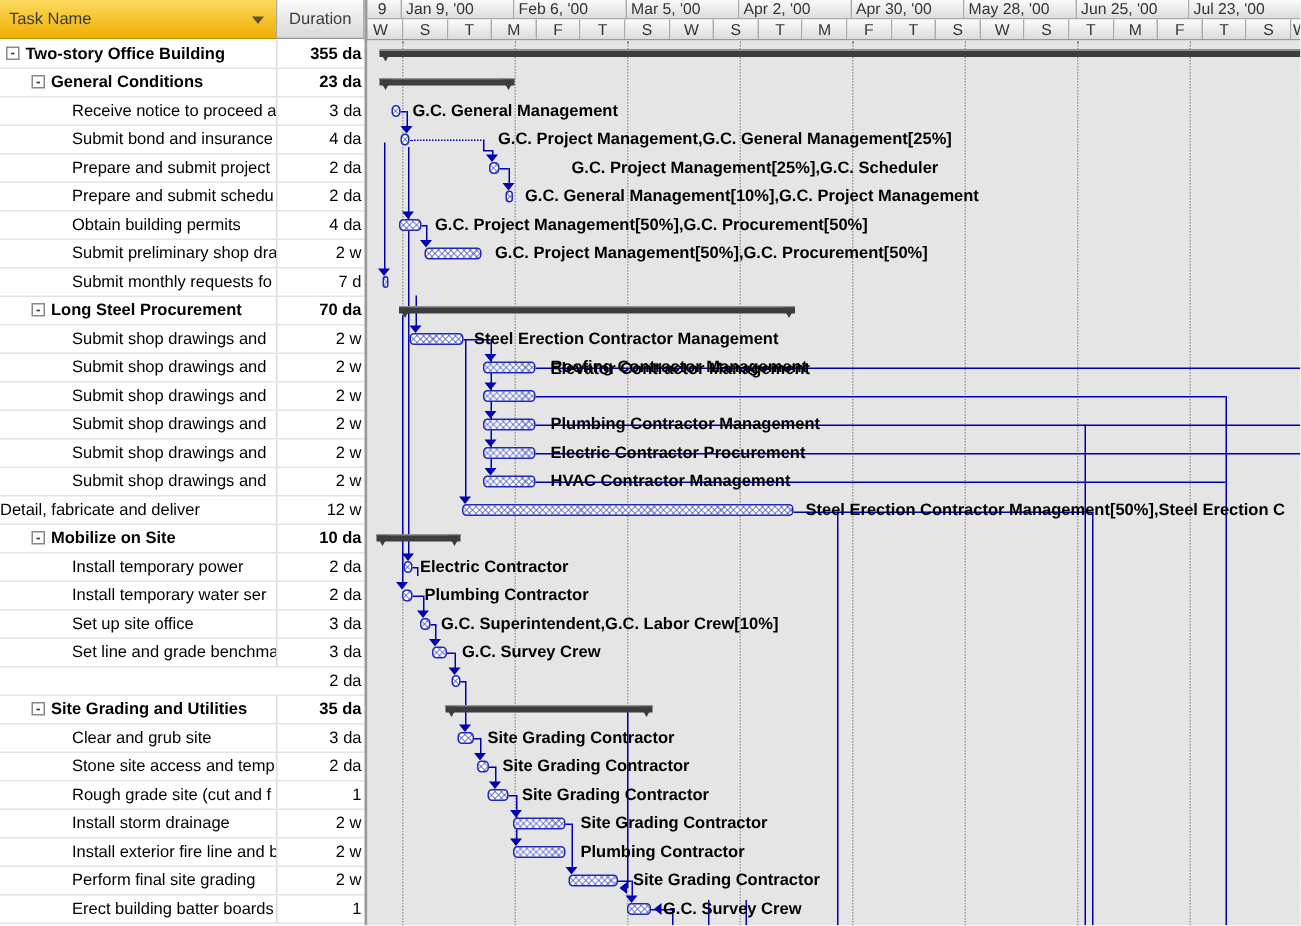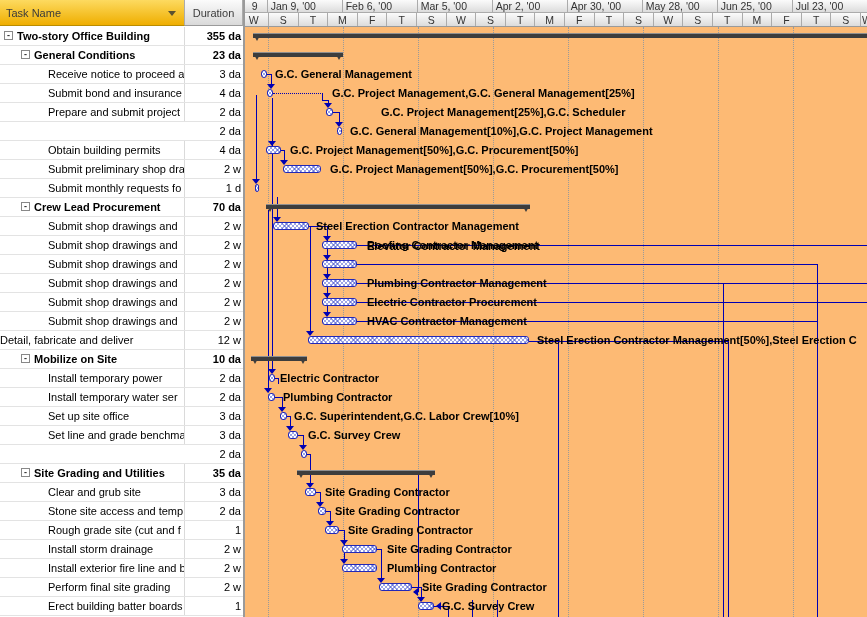"G.C. General Management" #chart { background: #fdba74 -> #e5e5e5 }
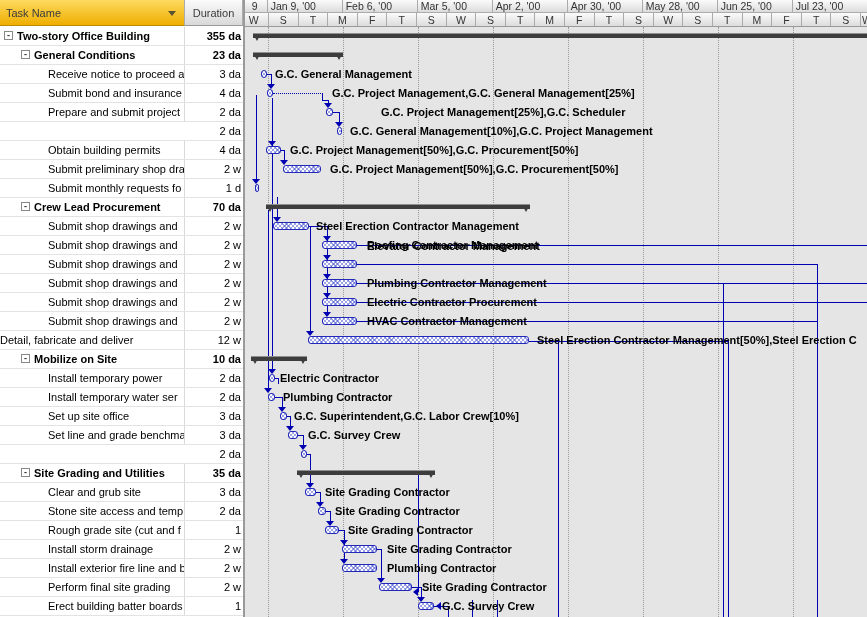"Prepare and submit schedu" div.cname { html: none -> <div><span>Prepare and submit schedu</span></div> }
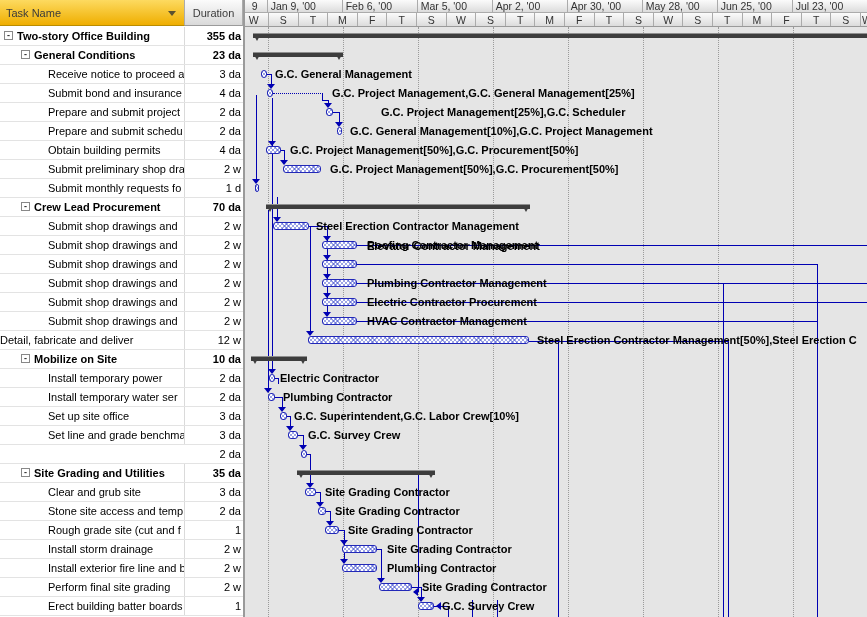"1 d" div.cdur { text: 1 -> 7 }
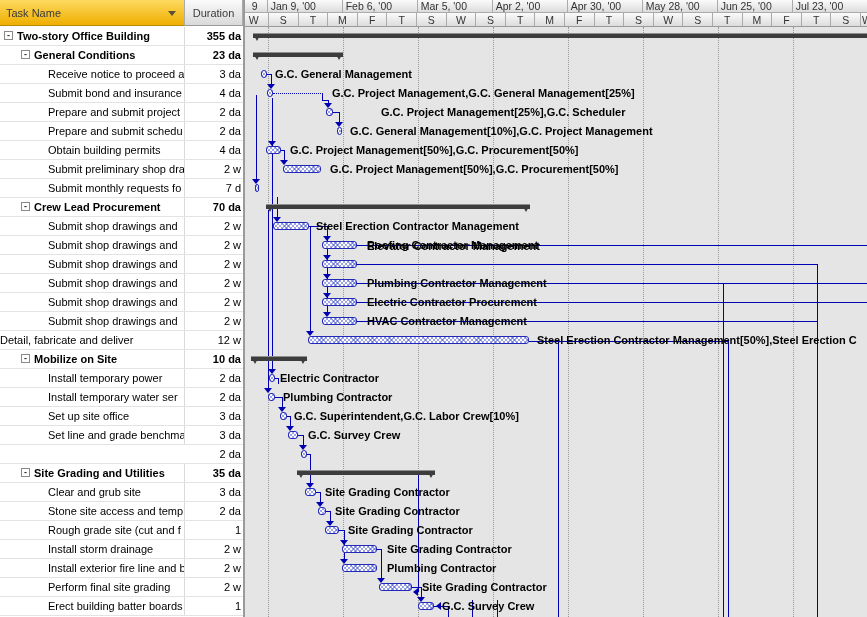"Crew Lead Procurement" span { text: Crew Lead -> Long Steel }
